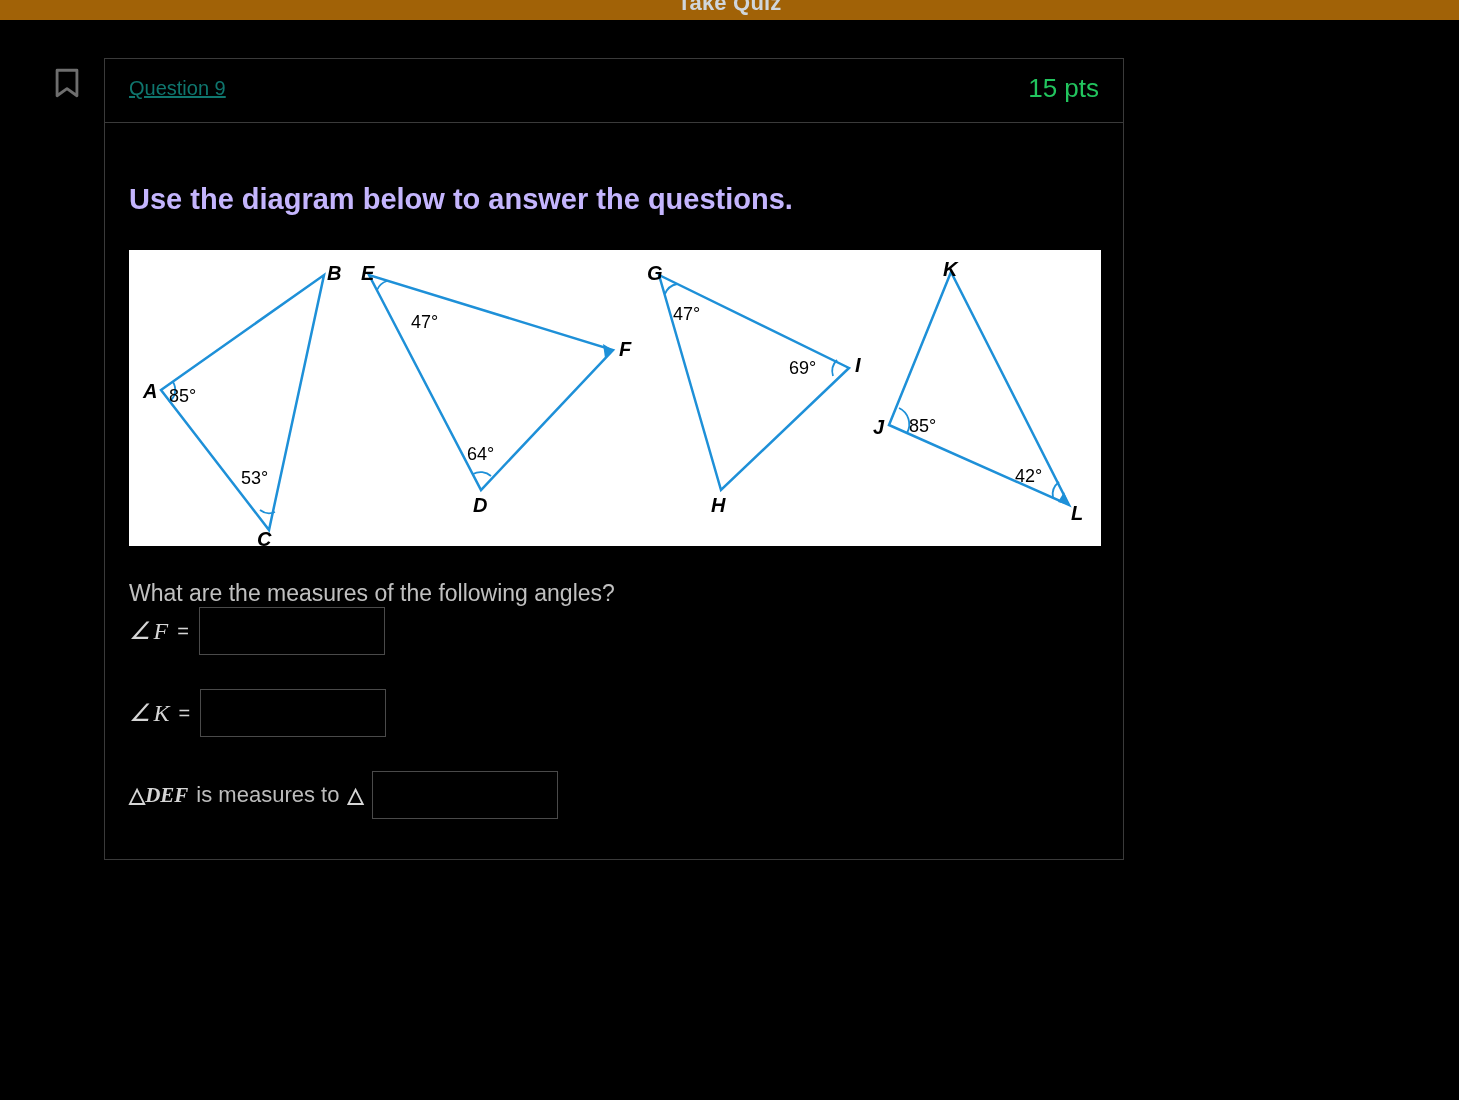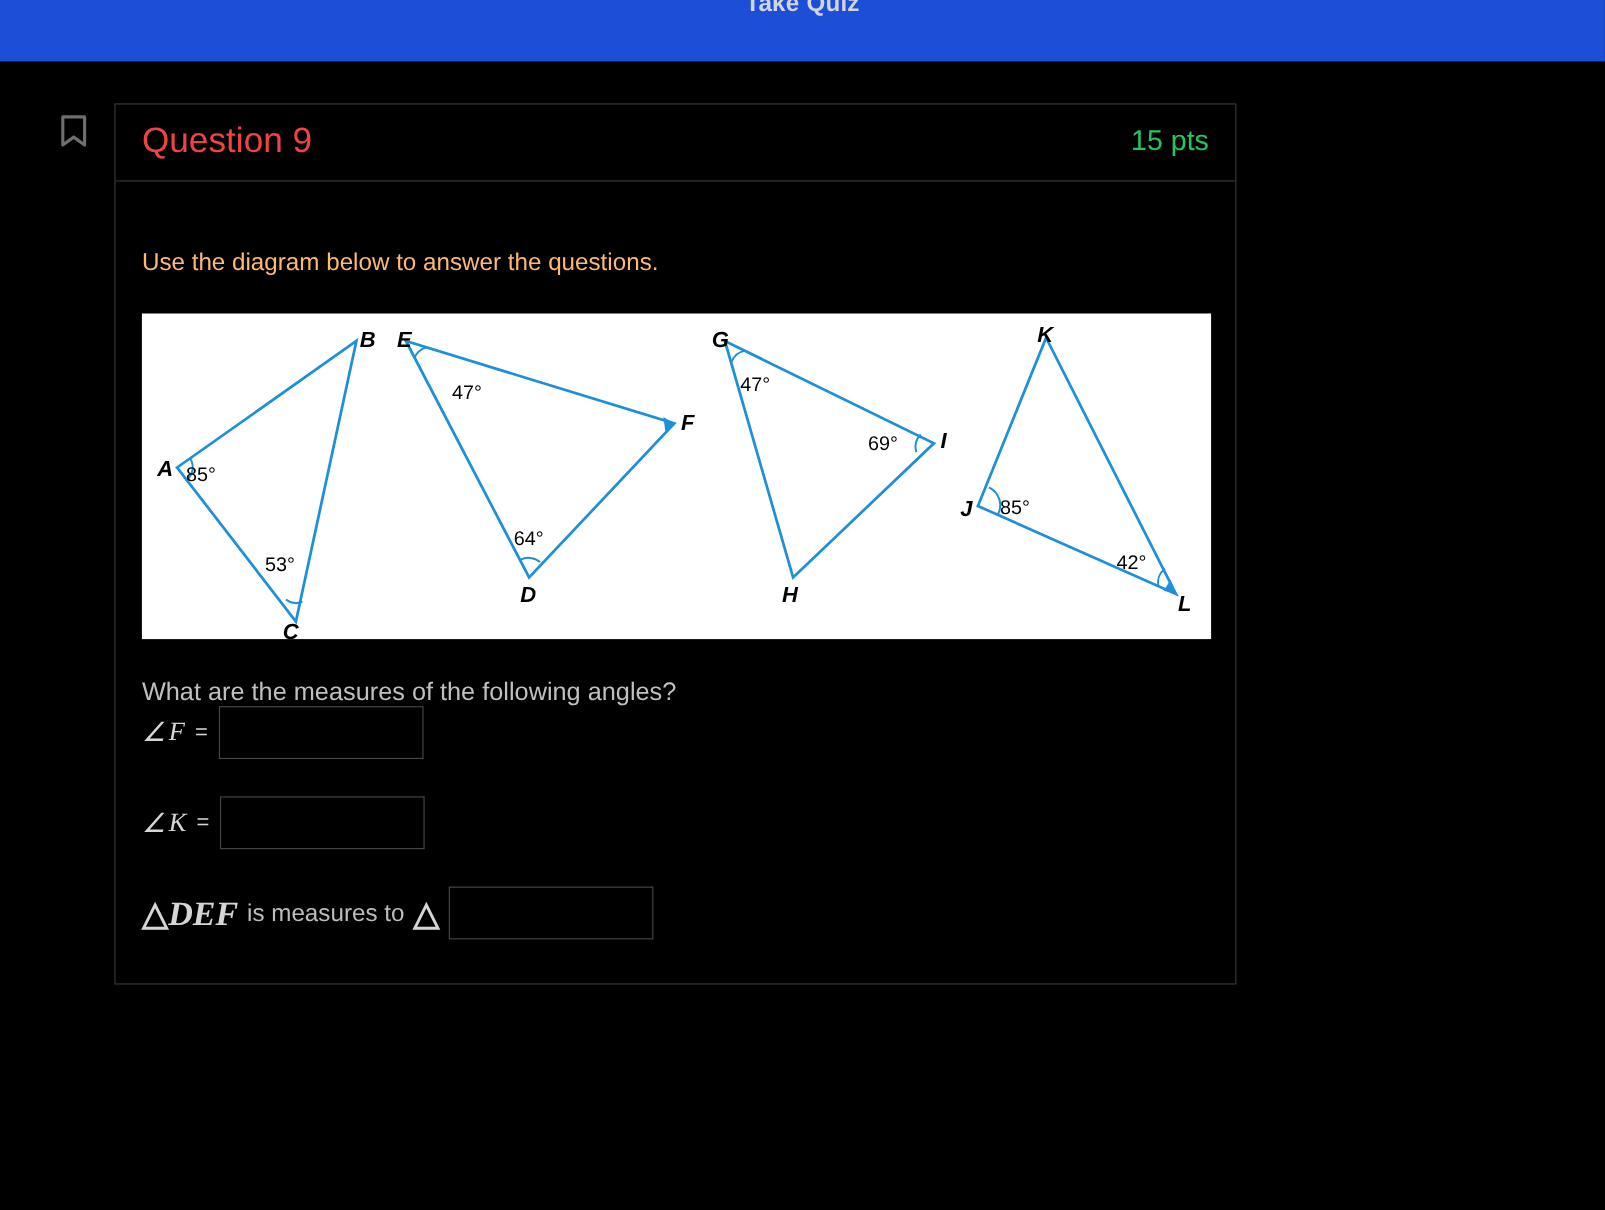"Take Quiz" .topbar { background: #1d4ed8 -> #a16207; height: 56px -> 20px }
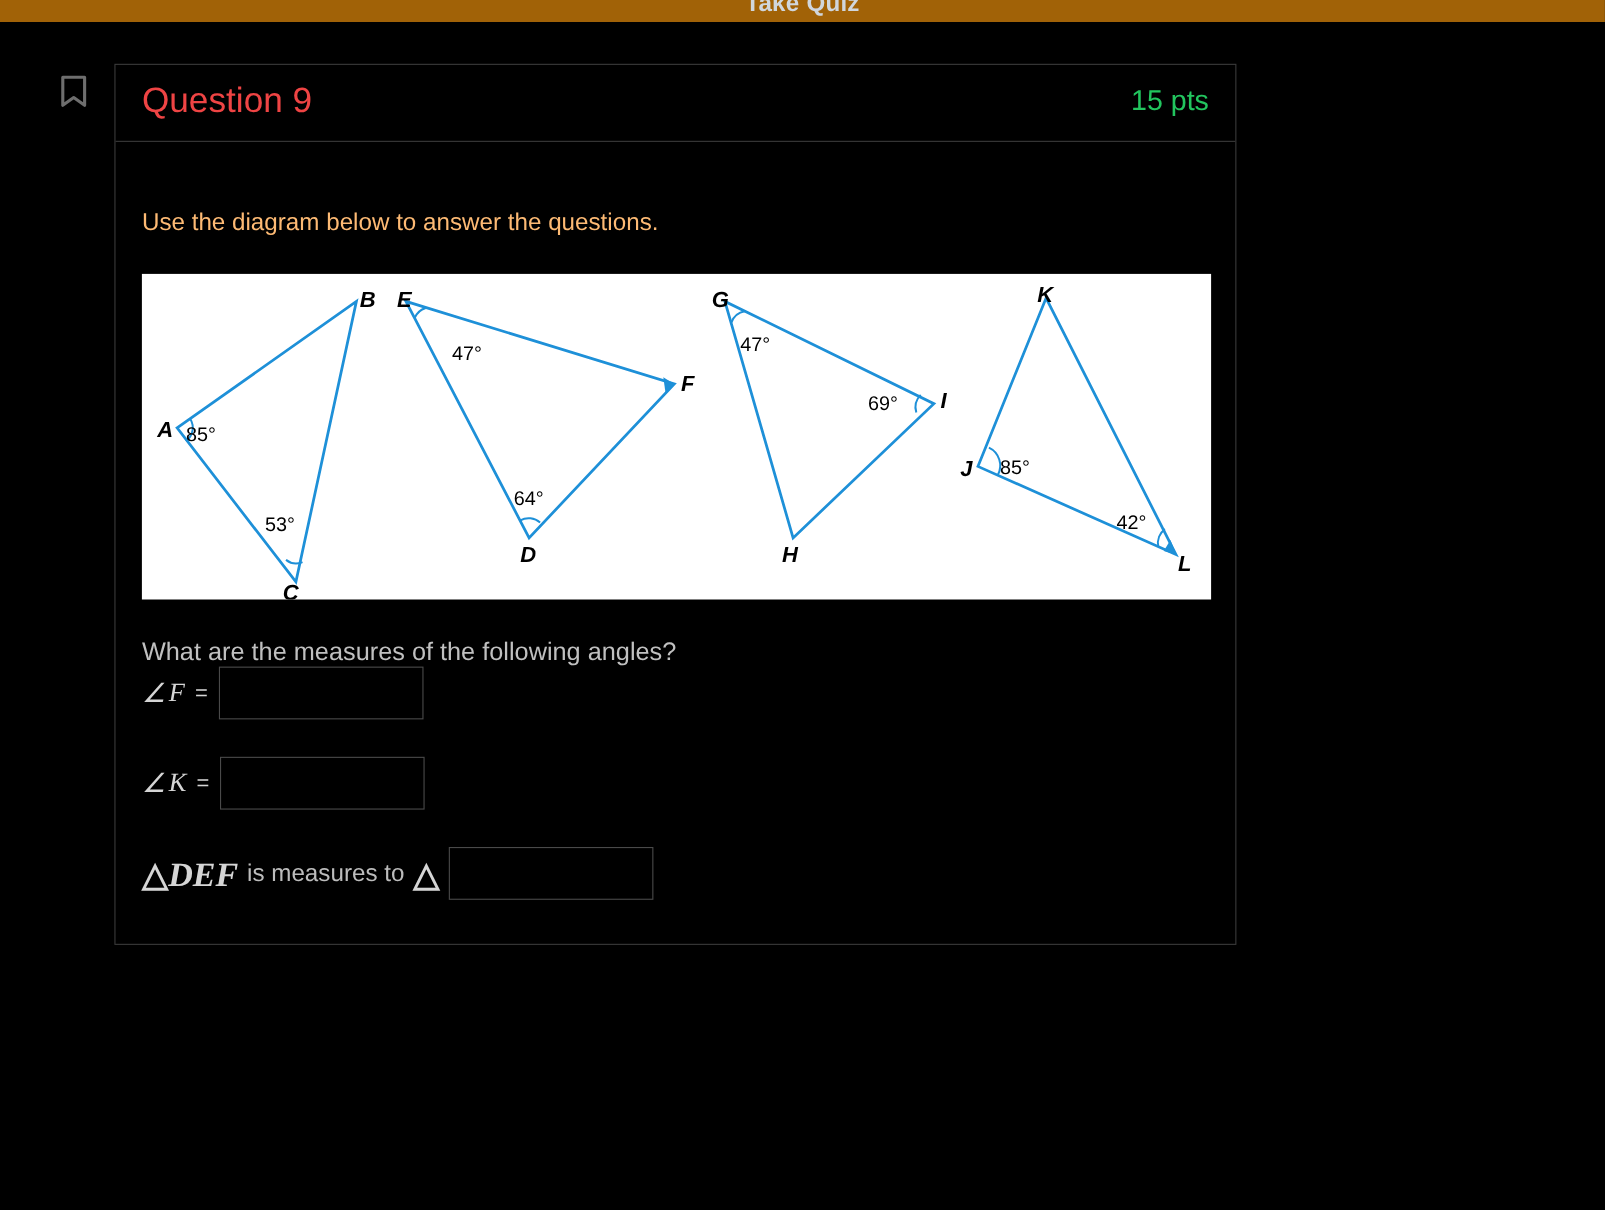"Question 9" .q-title { color: #ef4444 -> #0f766e; font-size: 32px -> 20px; text-decoration: none -> underline }
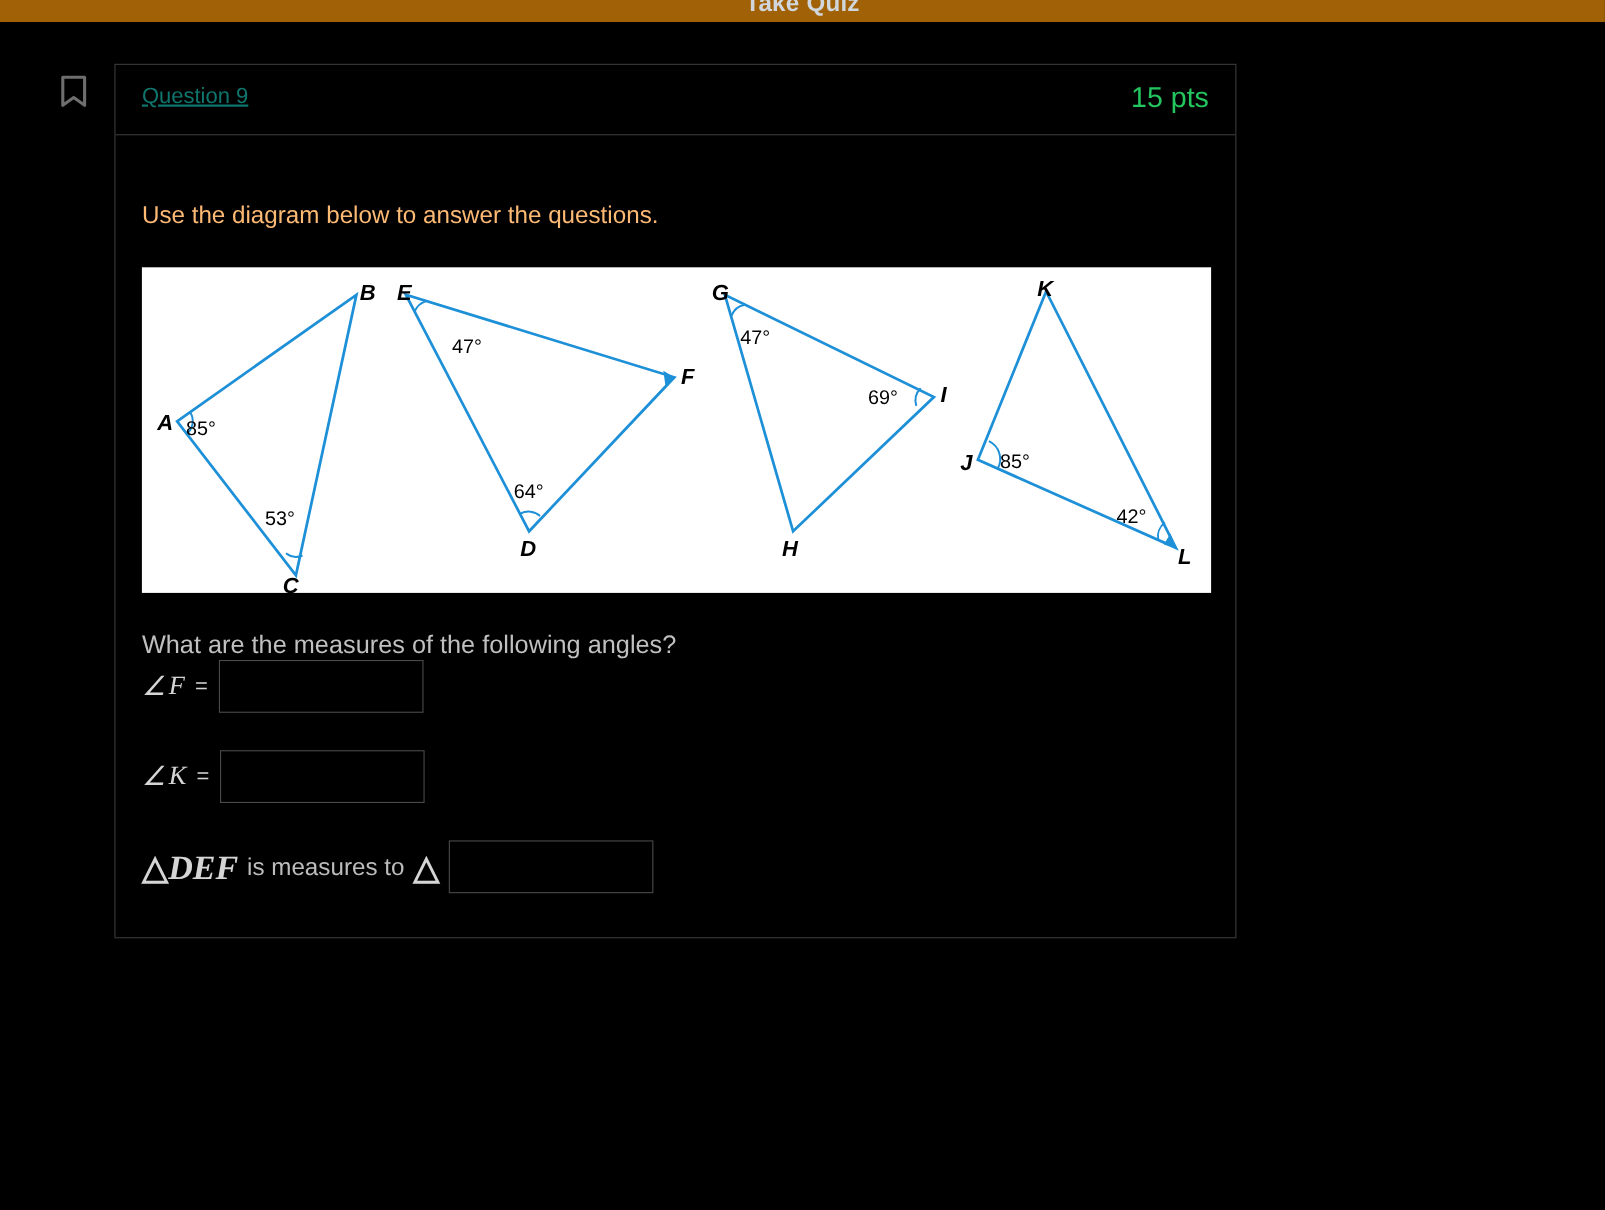"Use the diagram below to" .instr { color: #fdba74 -> #c4b5fd; font-size: 22px -> 29px; font-weight: 400 -> 700 }
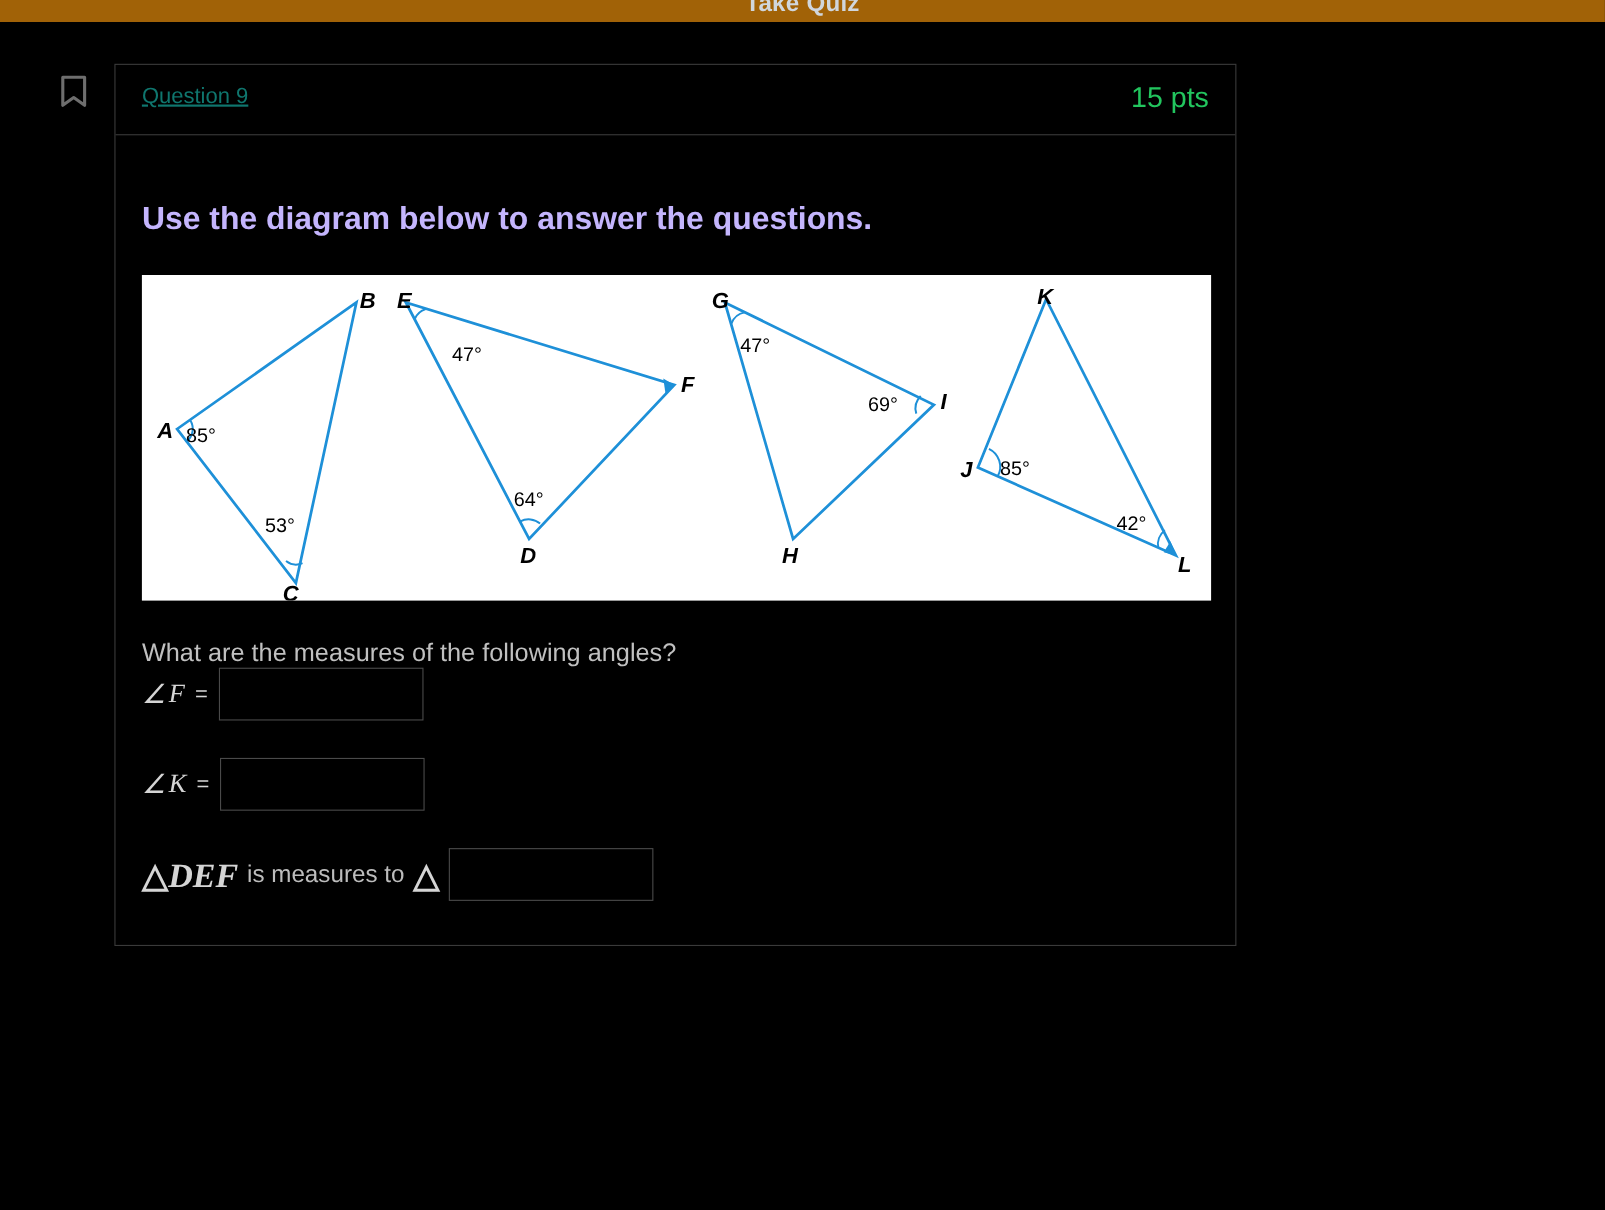"△DEF" .sim-row .tri { font-size: 31px -> 21px }
